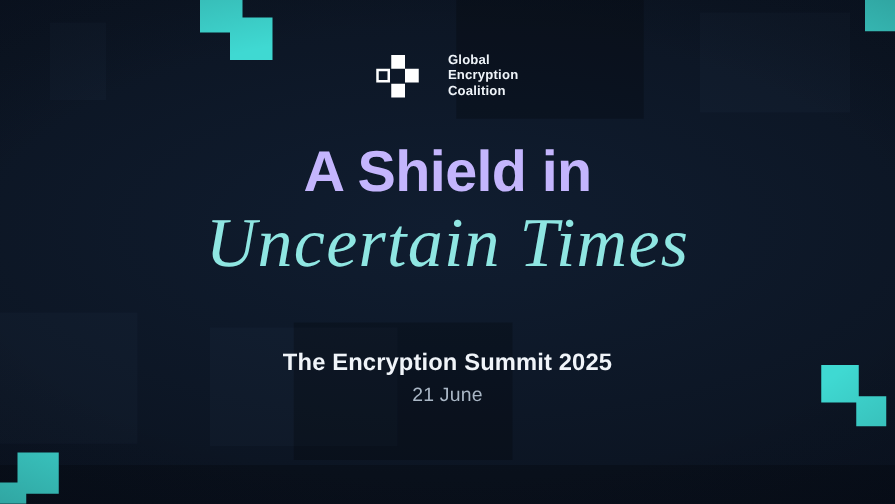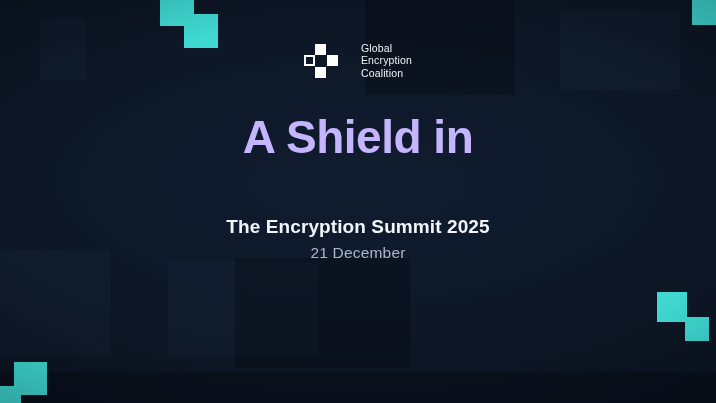"Global" .logo-lockup { font-weight: none -> bold }
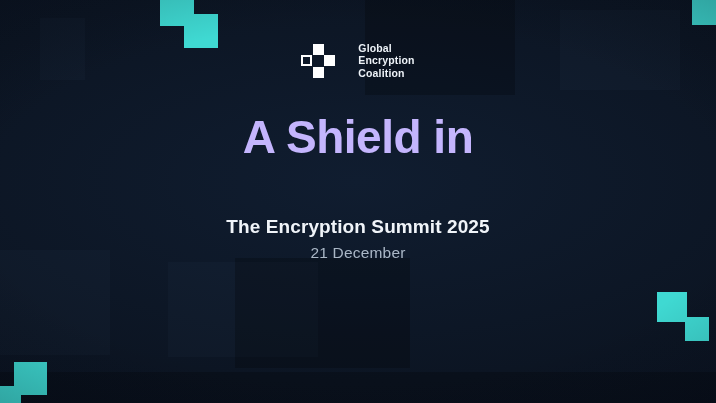"Uncertain Times" div.headline-2 { html: none -> <div>Uncertain Times</div> }
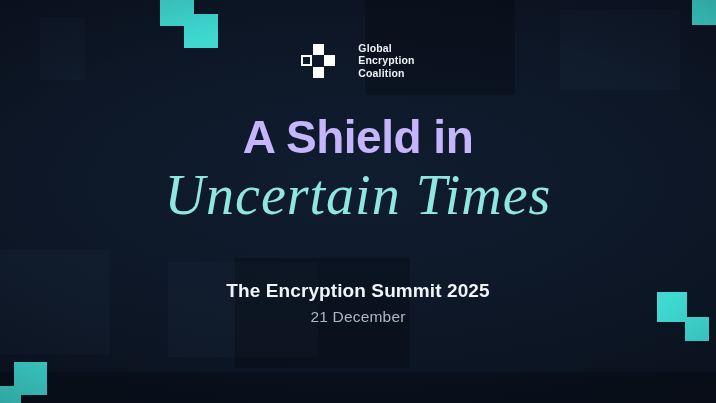"21 December" div.event-date { text: December -> June }
